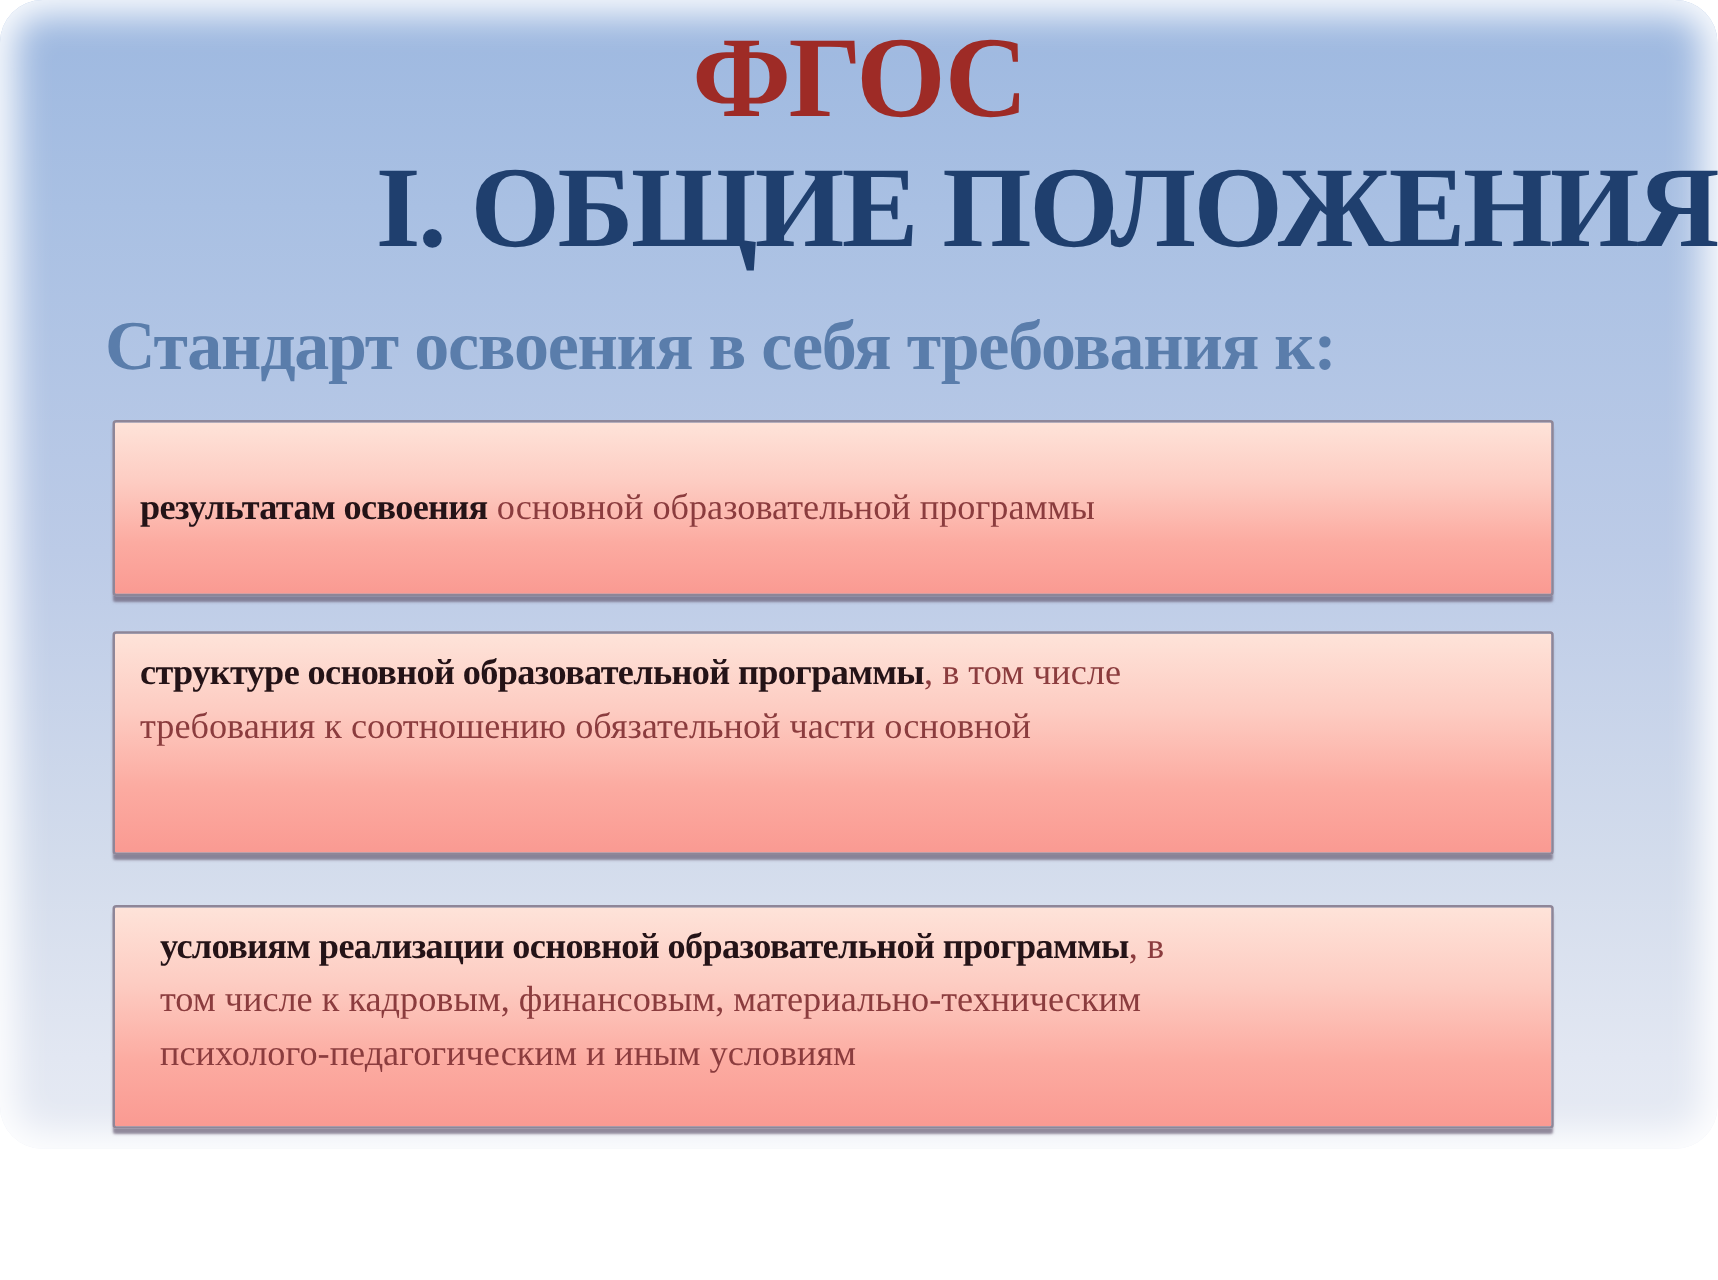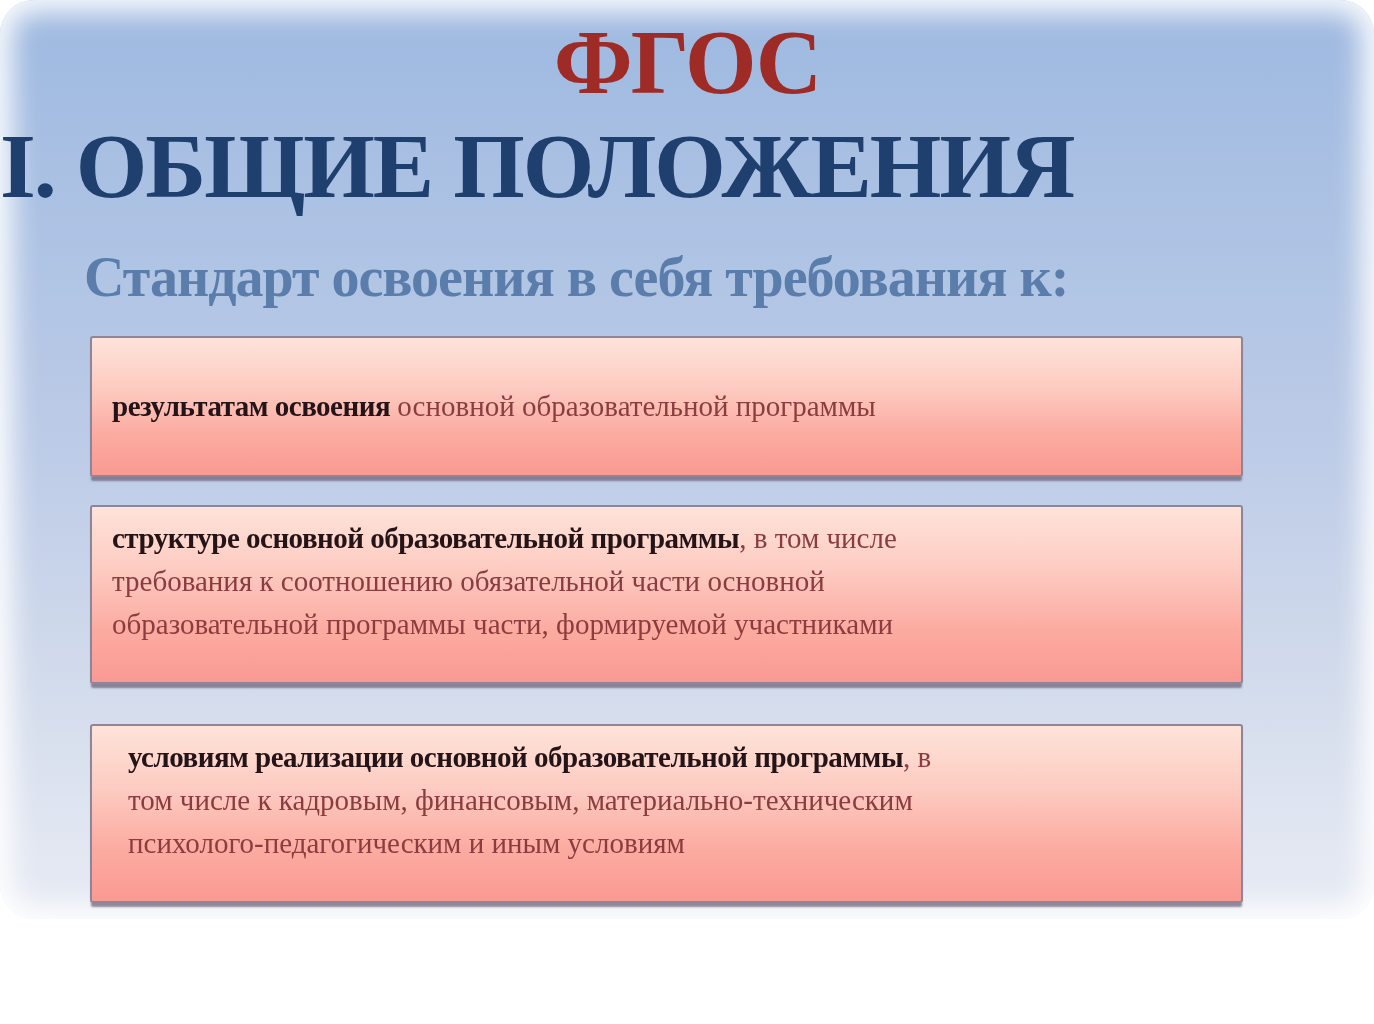"I. ОБЩИЕ ПОЛОЖЕНИЯ" .title-navy { text-align: left -> right }
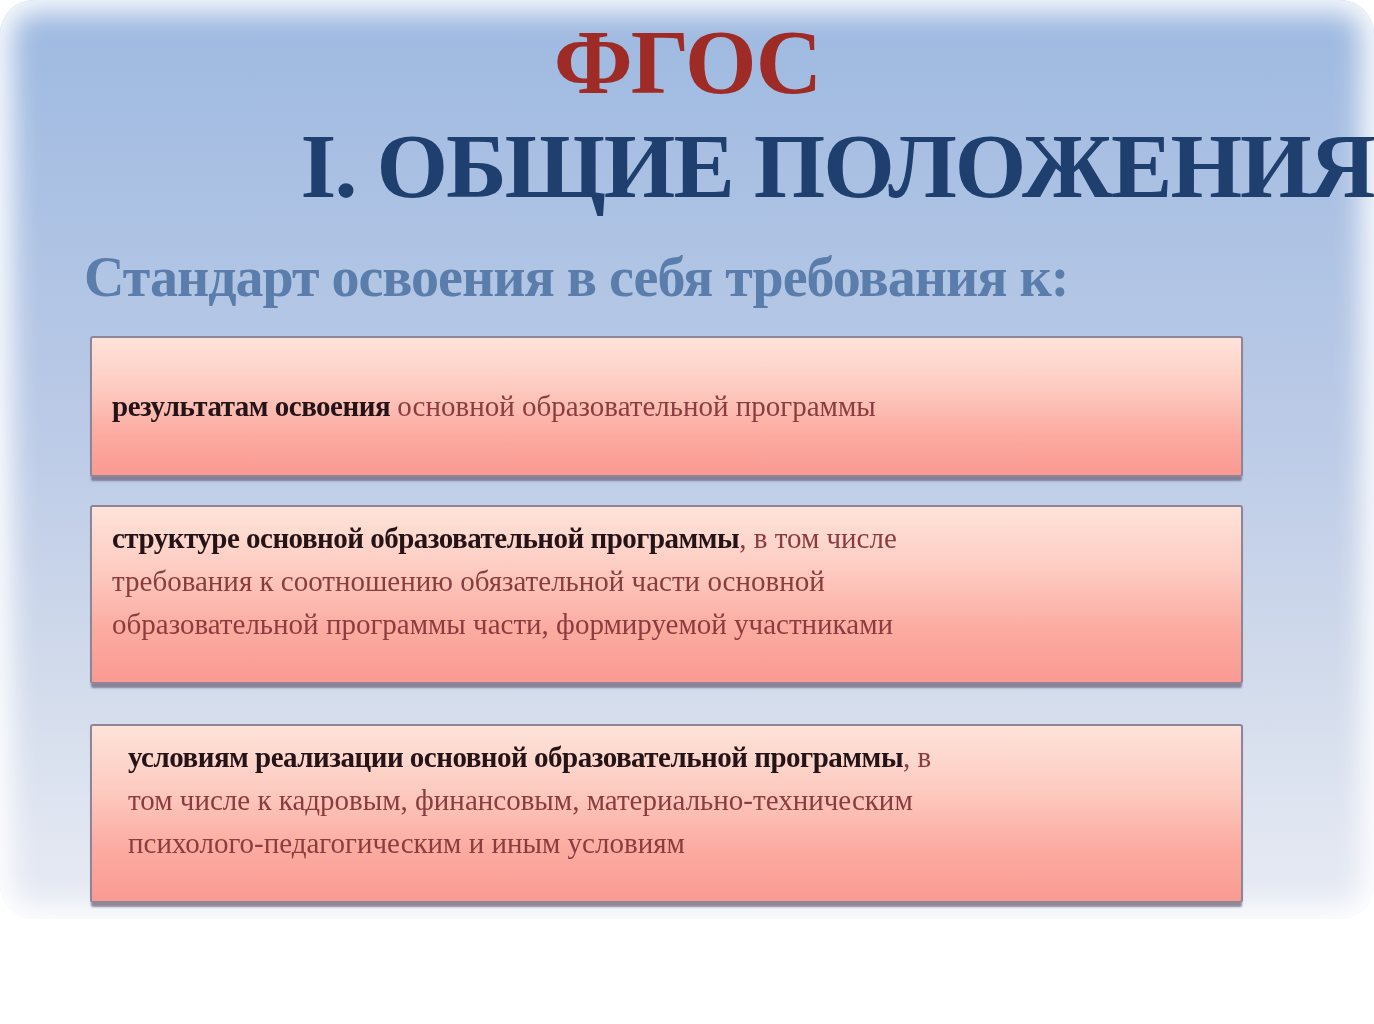"образовательной программы части," div.box-line { html: <div>образовательной программы части, формируемой участниками</div> -> none }
